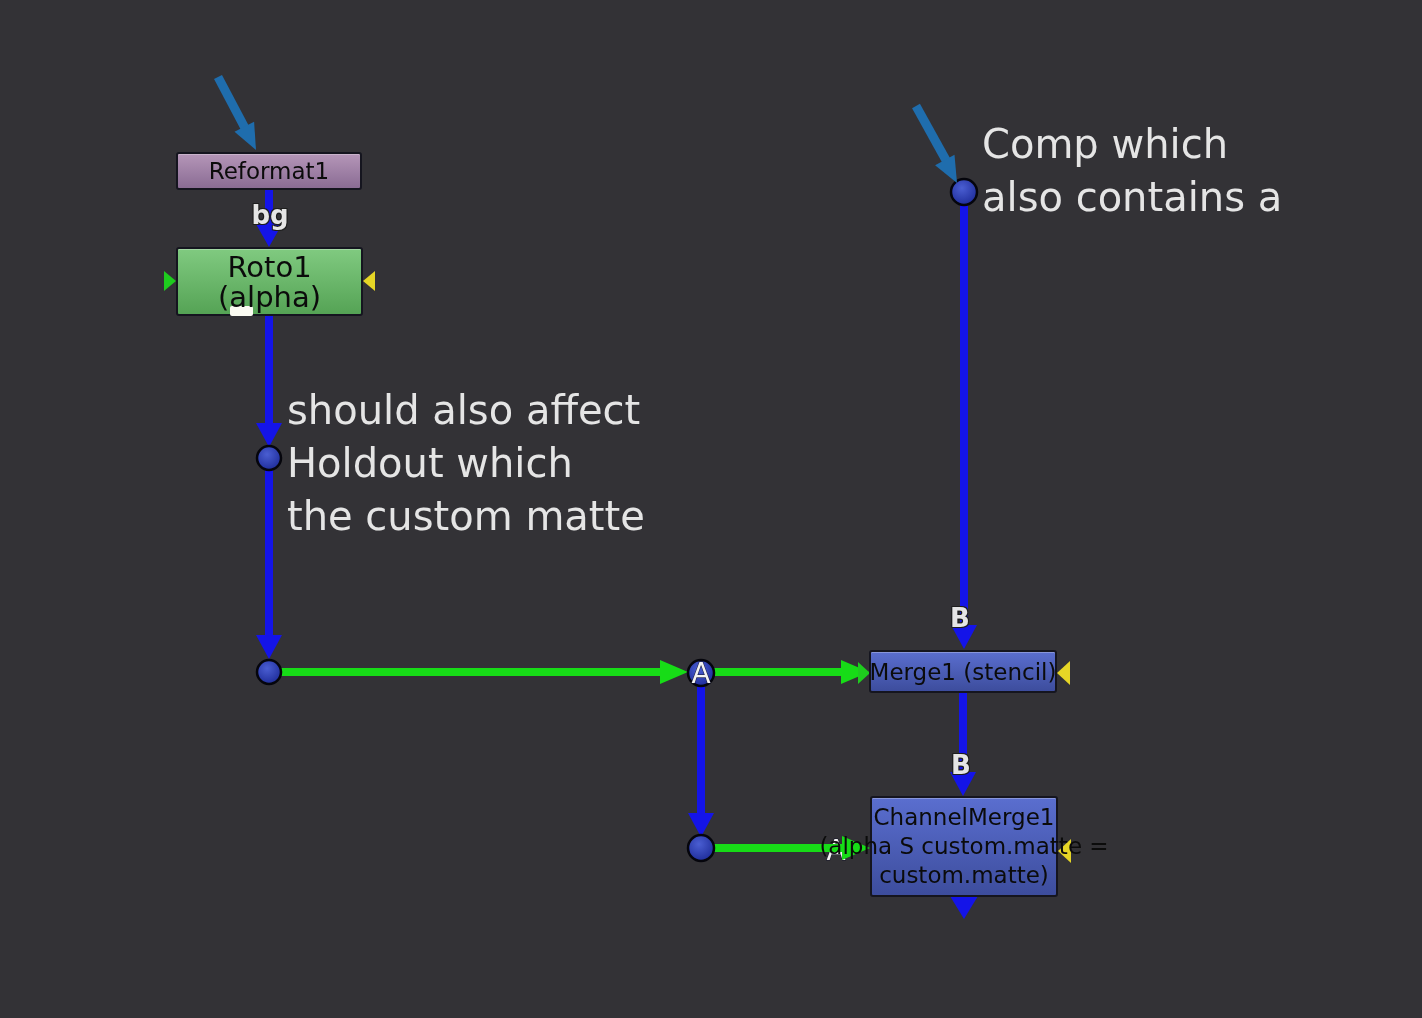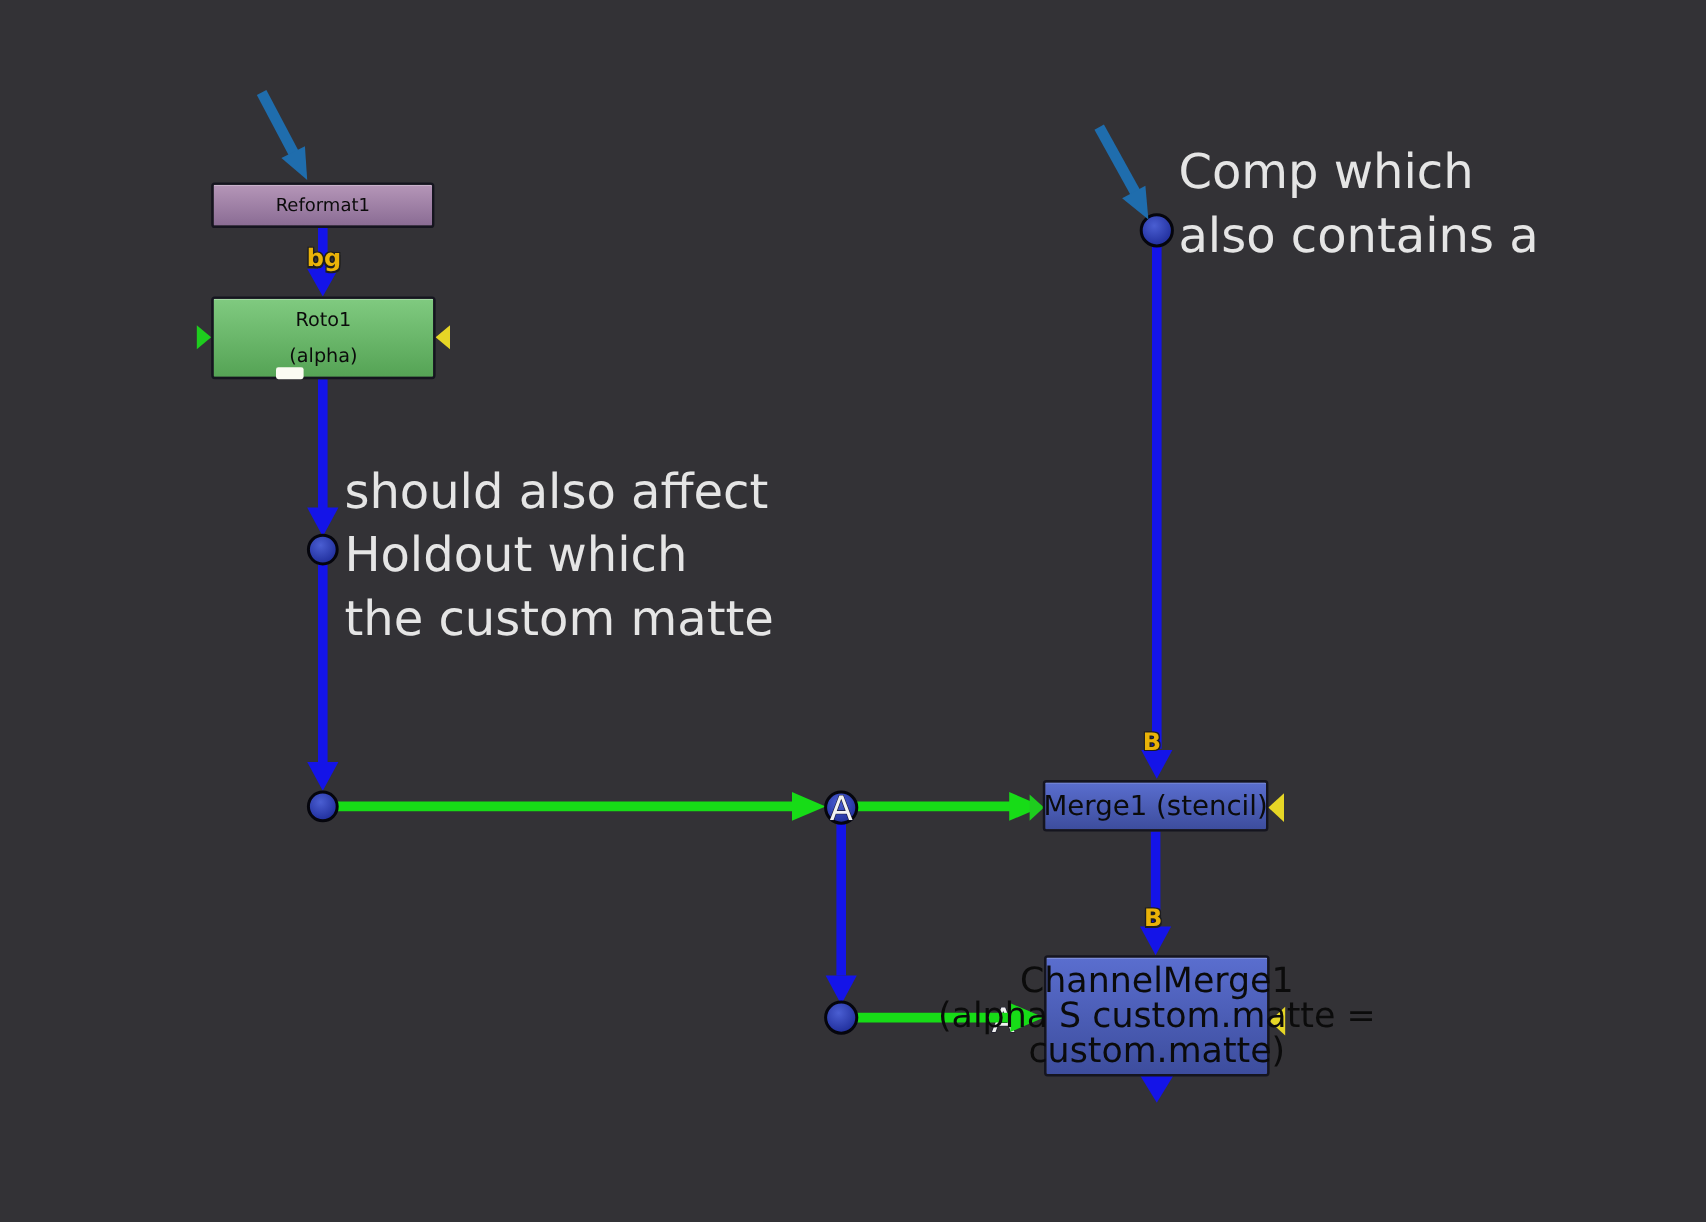"Reformat1" #node-reformat1 { font-size: 15px -> 23px }
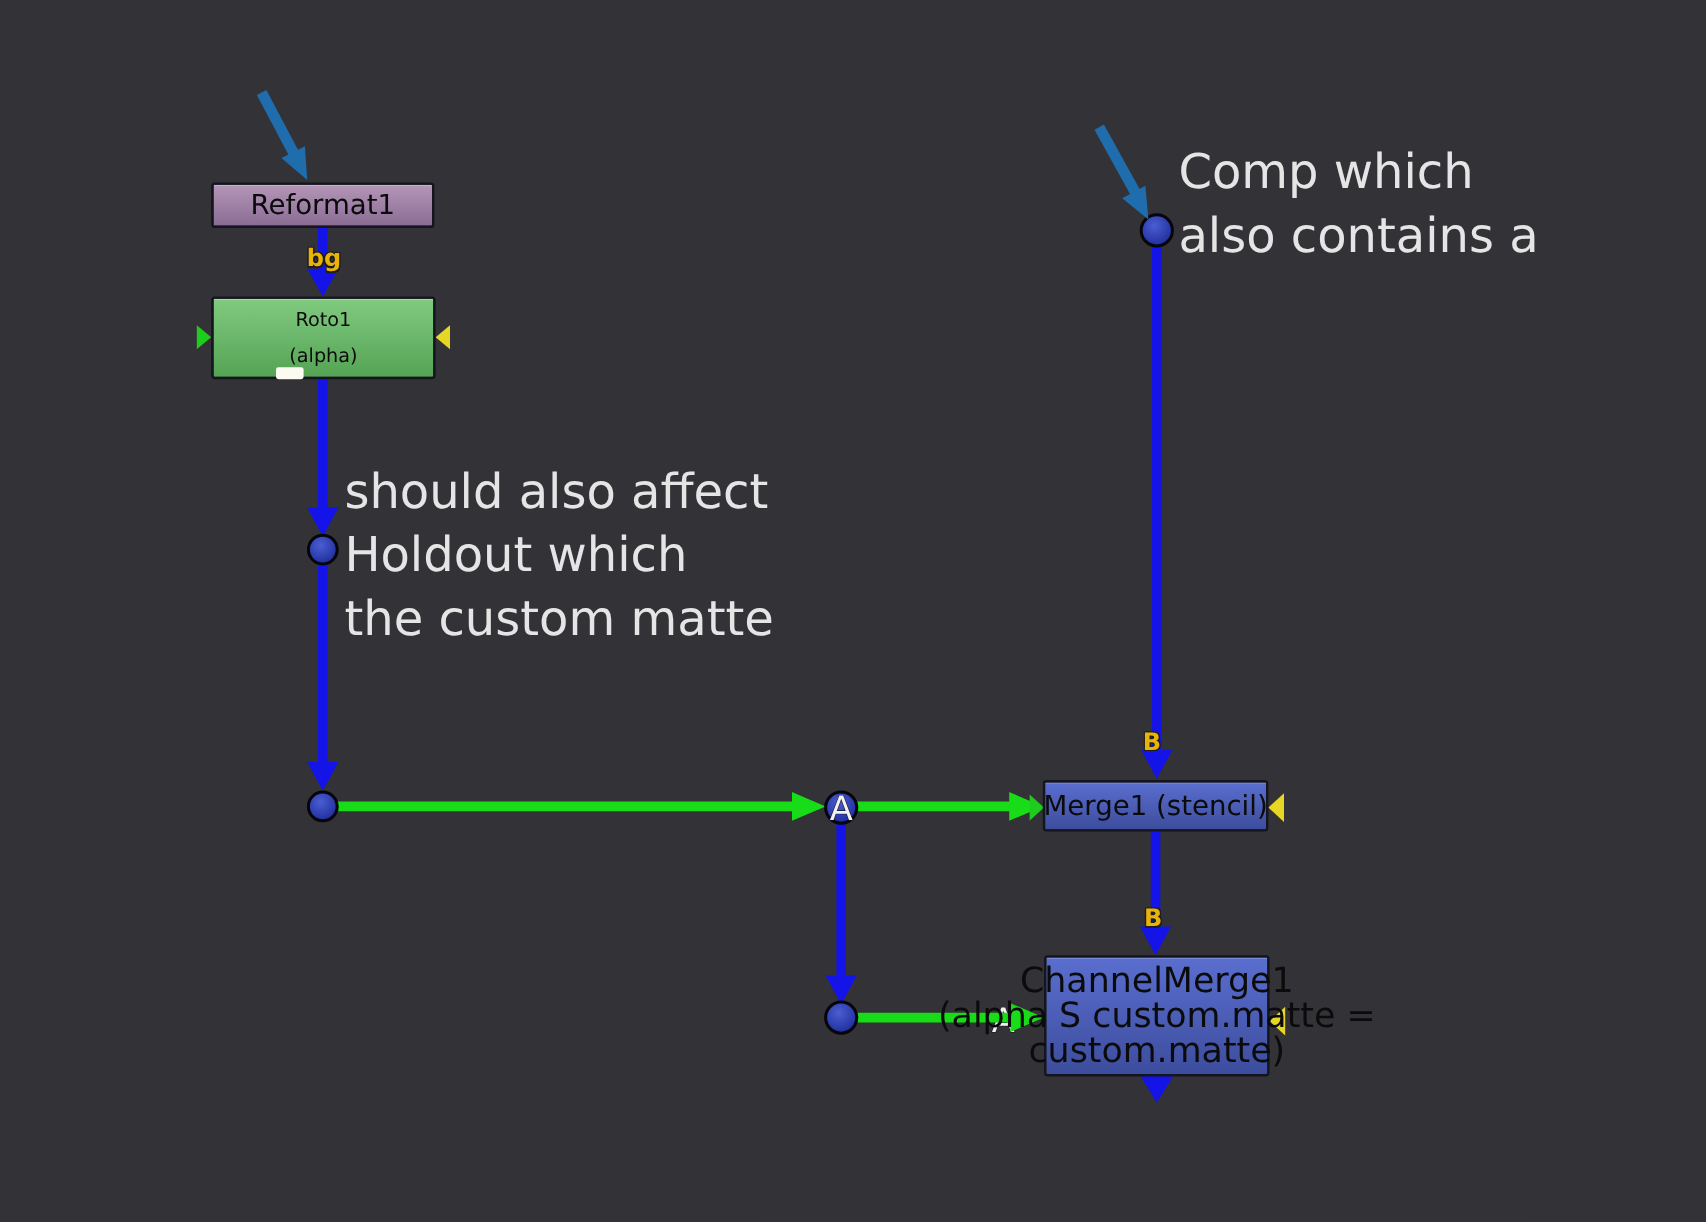"bg" .wire-label { color: #eab308 -> #e5e5e5; font-size: 20px -> 26px }
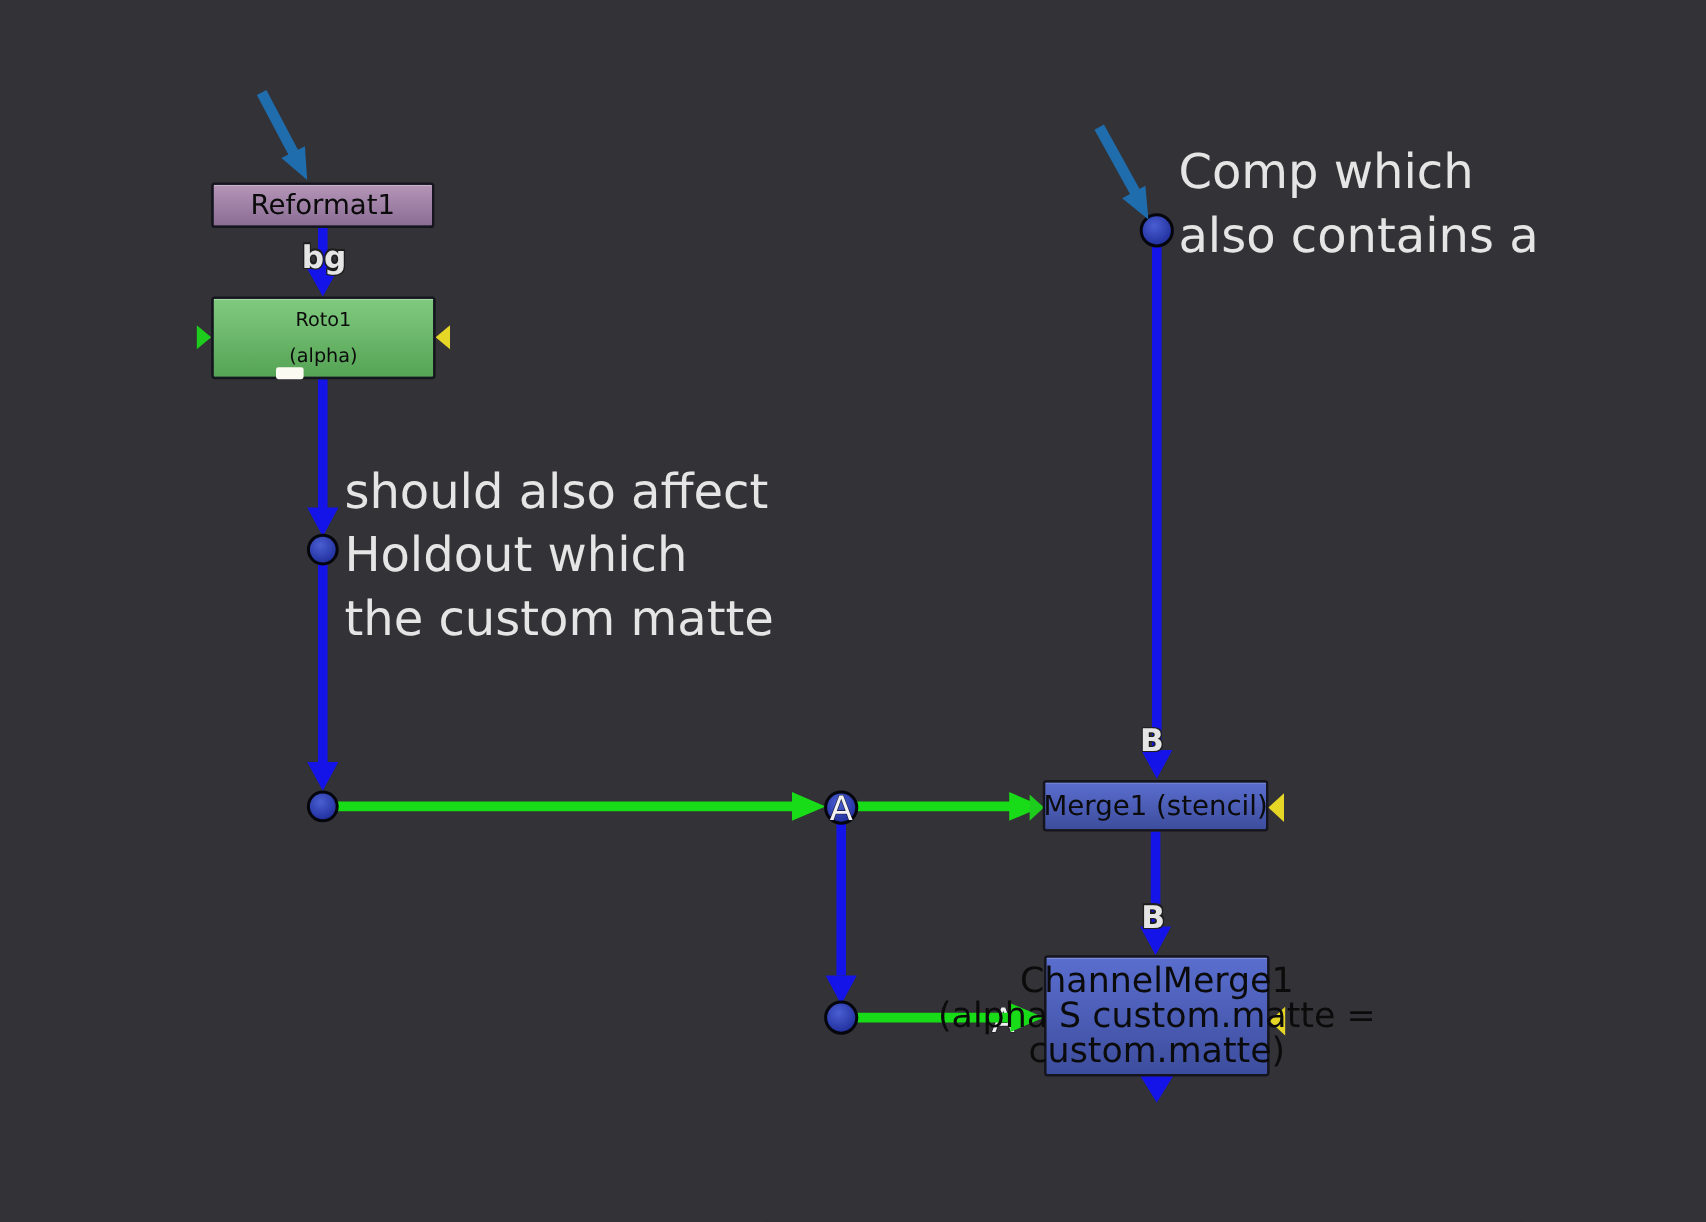"Roto1" #node-roto1 { font-size: 16px -> 29px }
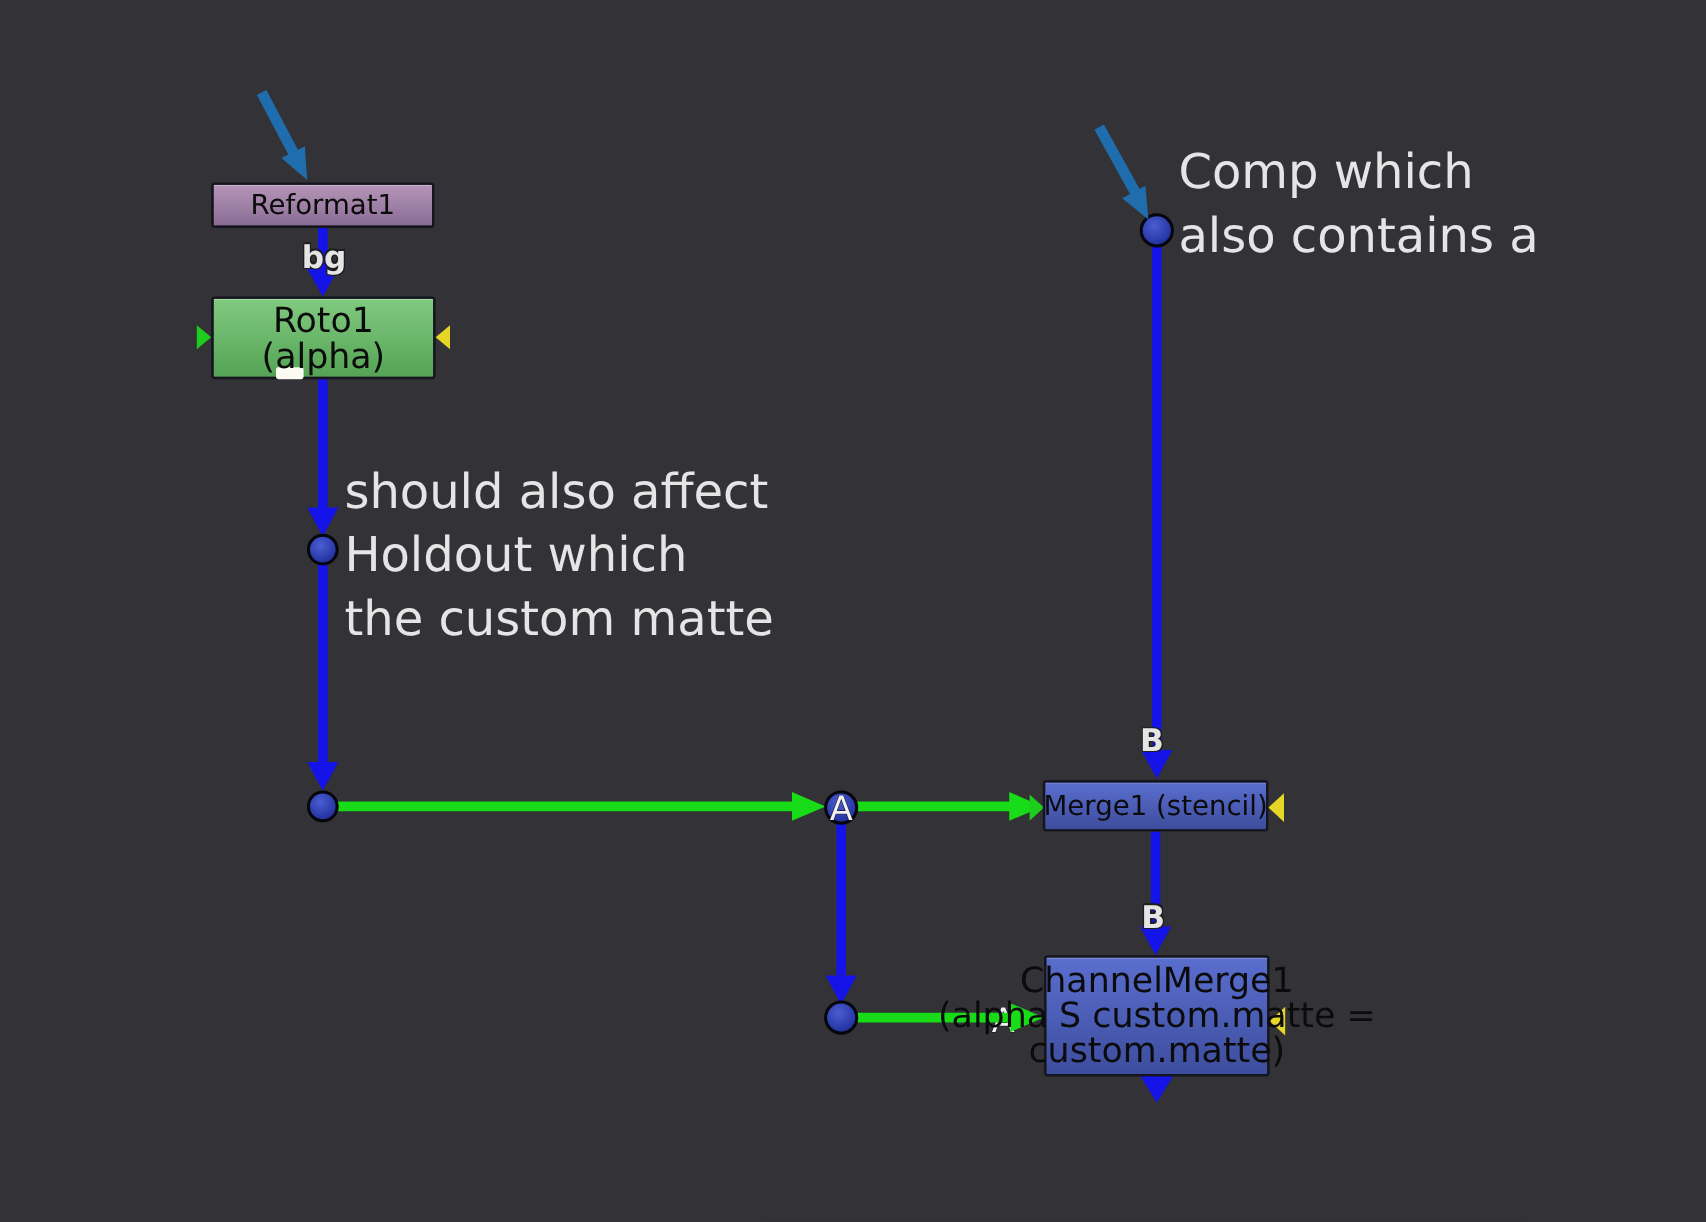"ChannelMerge1" #node-channelmerge1 { font-size: 29px -> 23px }
